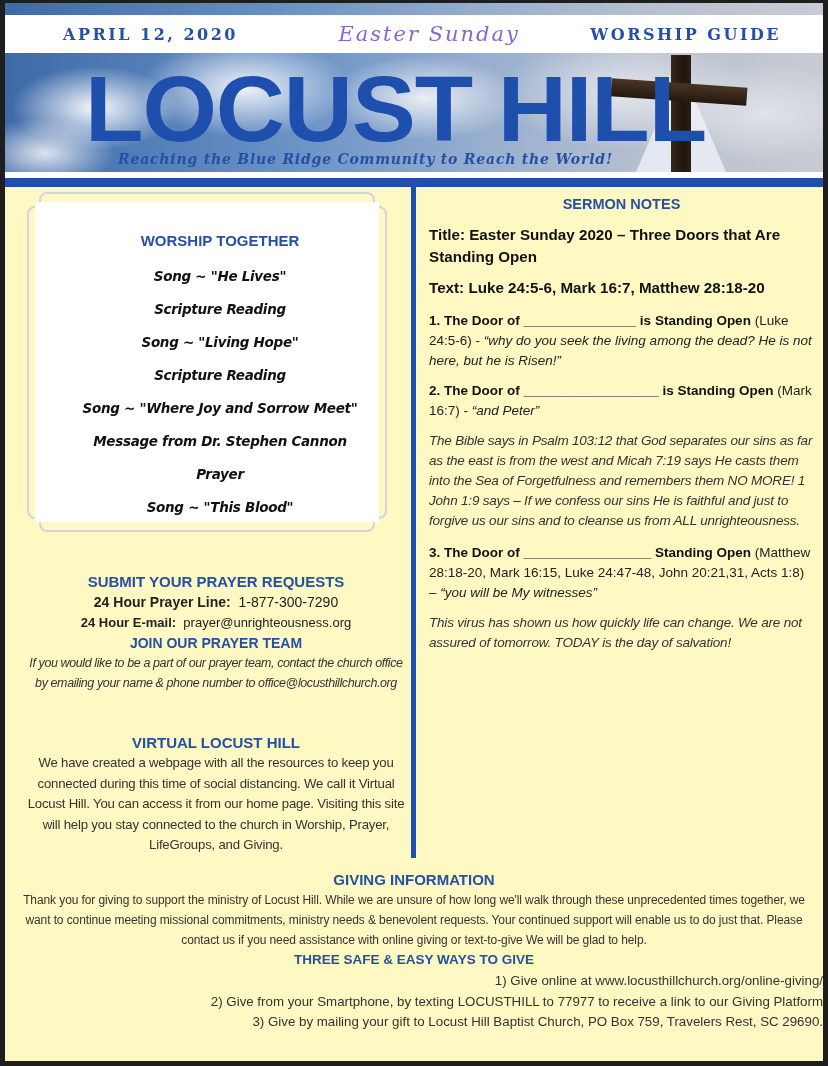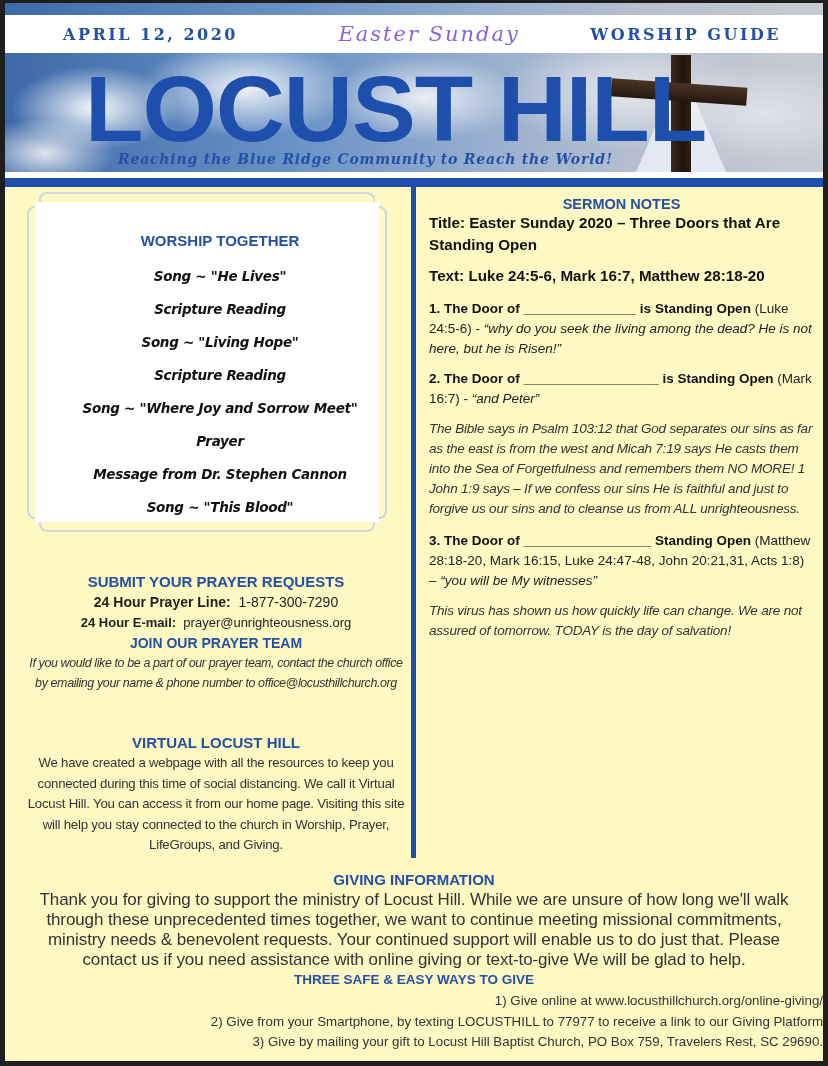"SERMON NOTES" .sermon .center-head { margin-bottom: none -> 12px }
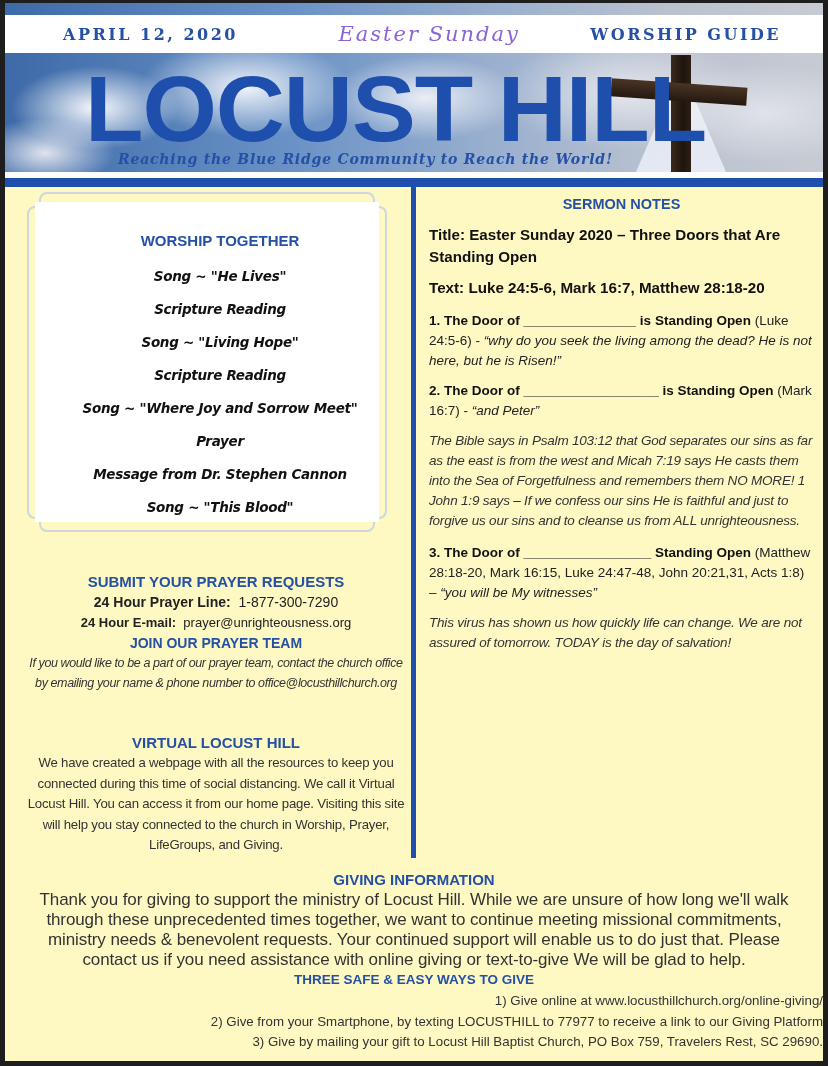"Prayer" div.order-item { order: before "Message from Dr. Stephen Cannon" -> after "Message from Dr. Stephen Cannon" }
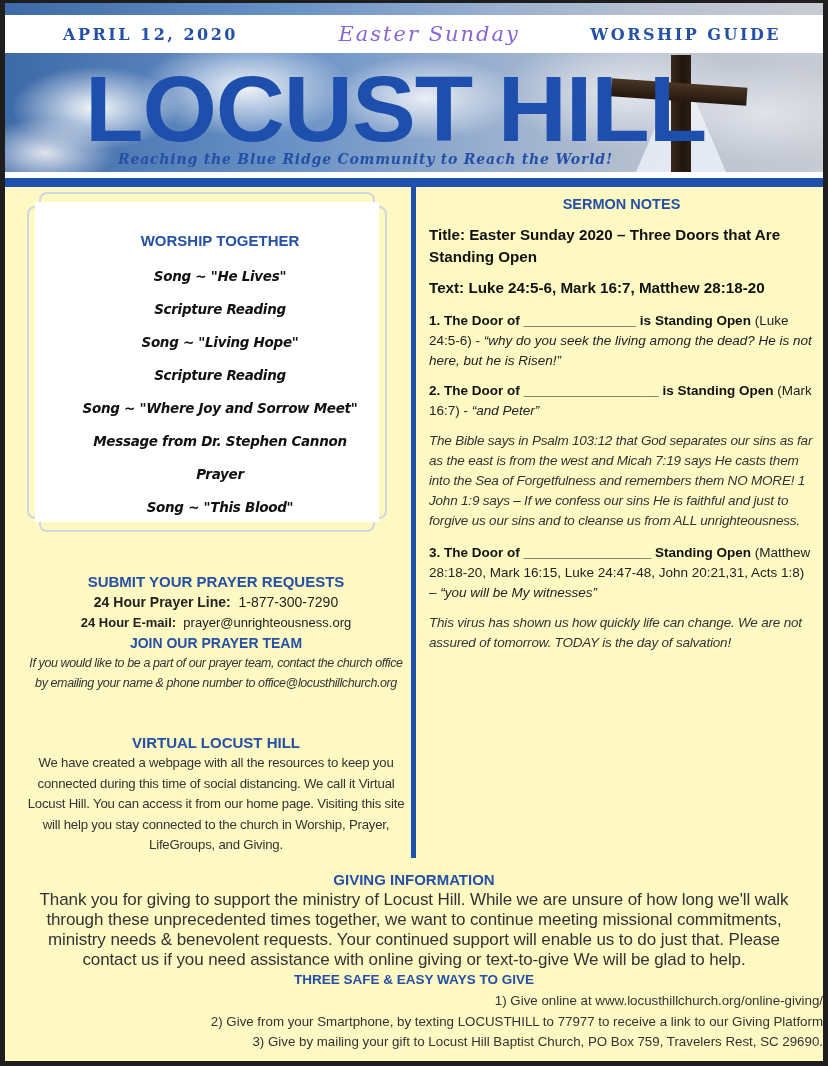"Thank you for giving to" .giving-text { font-size: 17px -> 12px }
